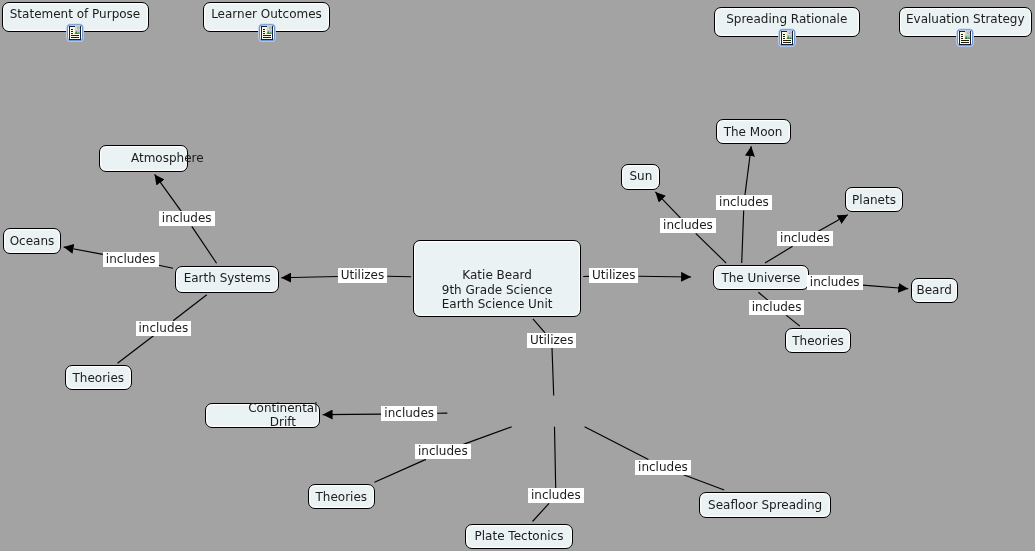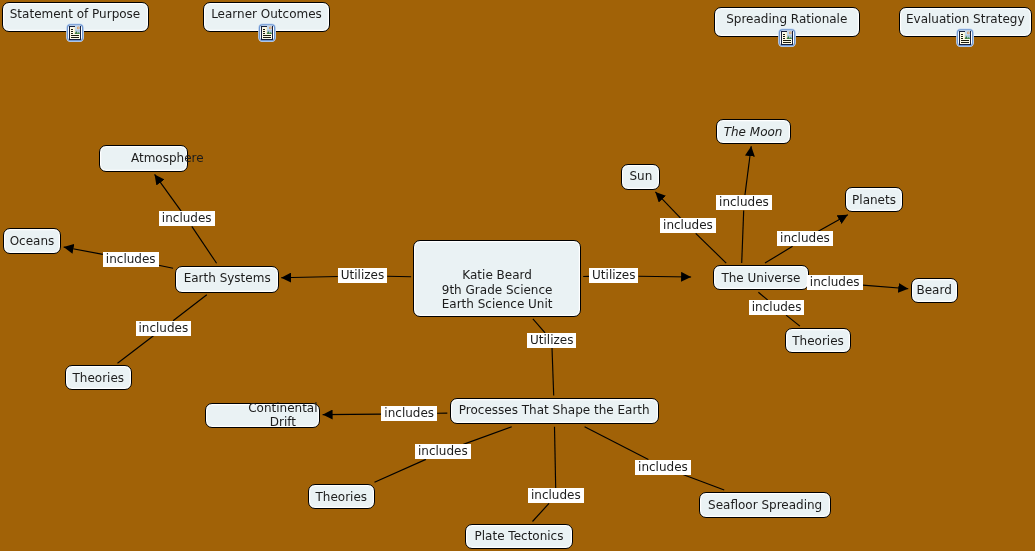"Statement of Purpose" #stage { background: #a16207 -> #a3a3a3 }
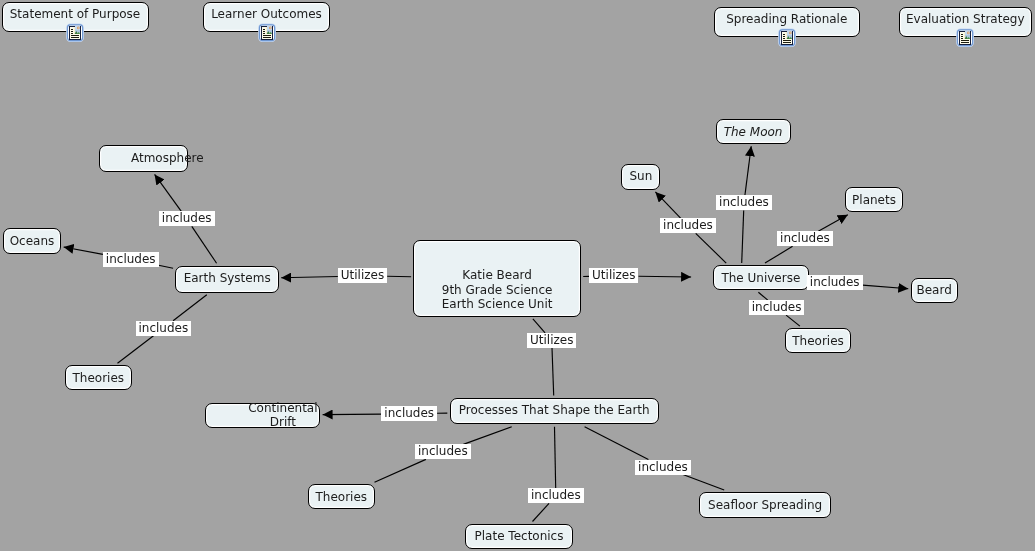"The Moon" span.node-label { font-style: italic -> none }
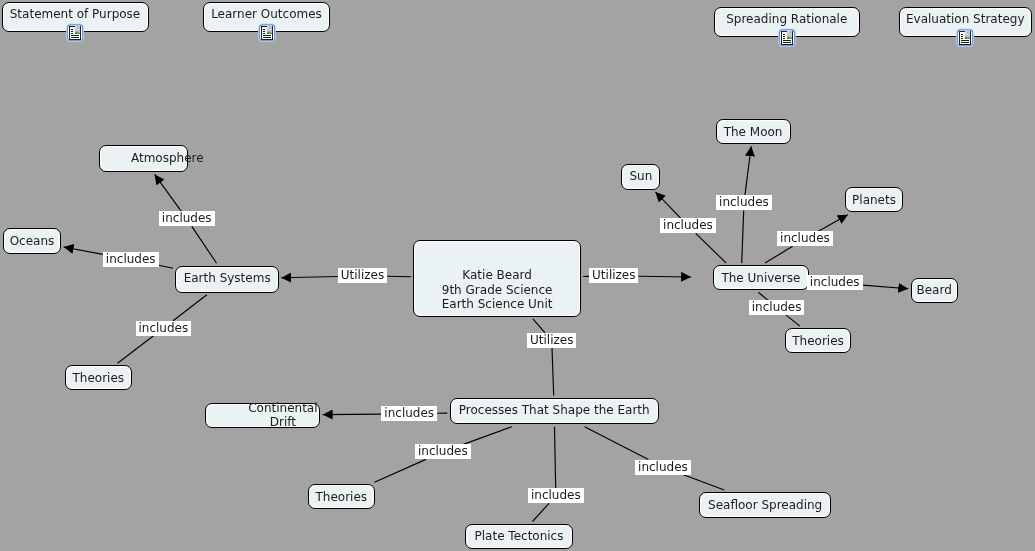"Processes That Shape the Earth" div.node { html: <div> <span>Processes That Shape the Earth</span> </div> -> none }
